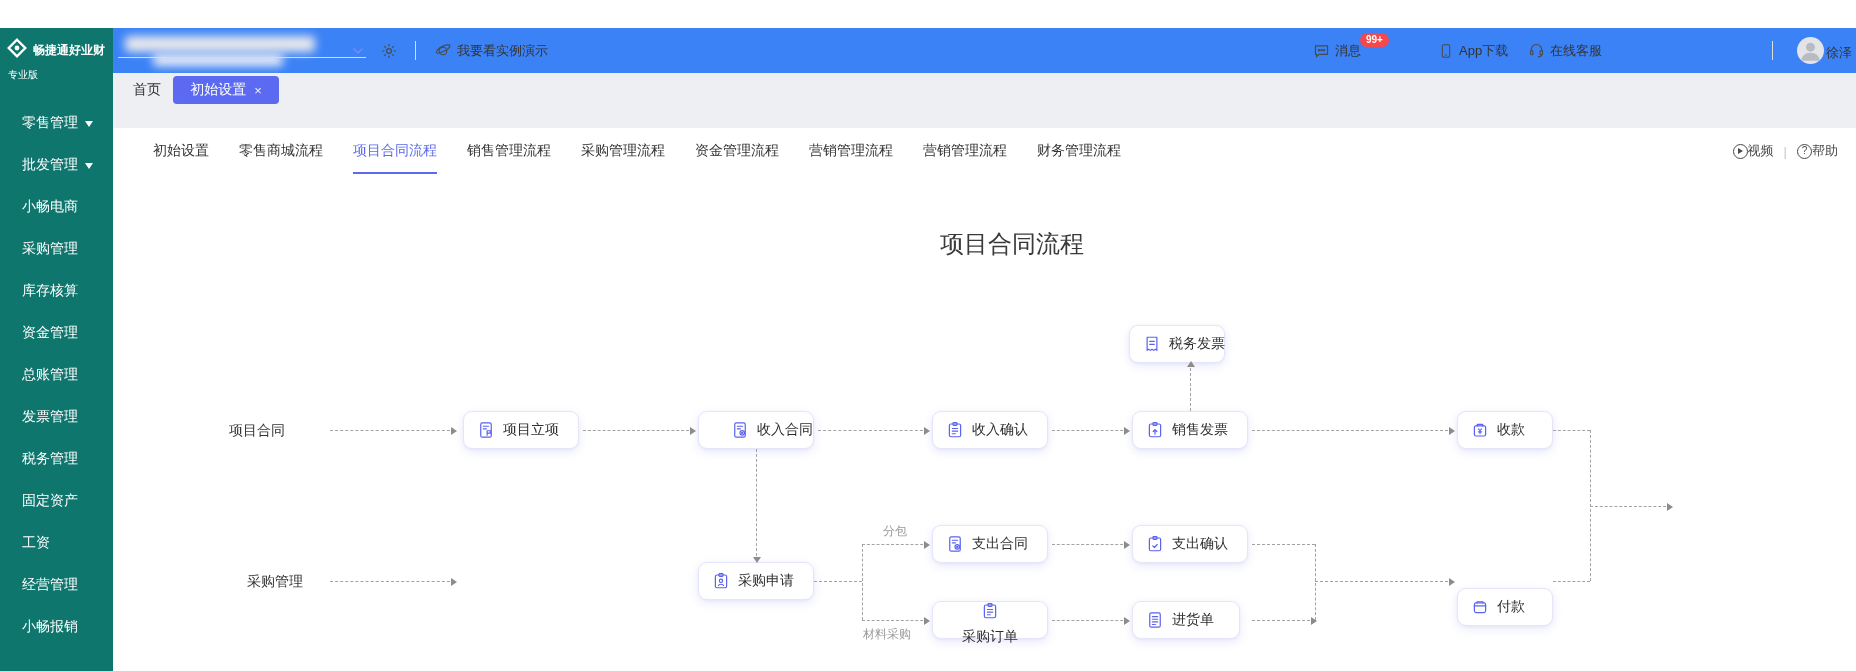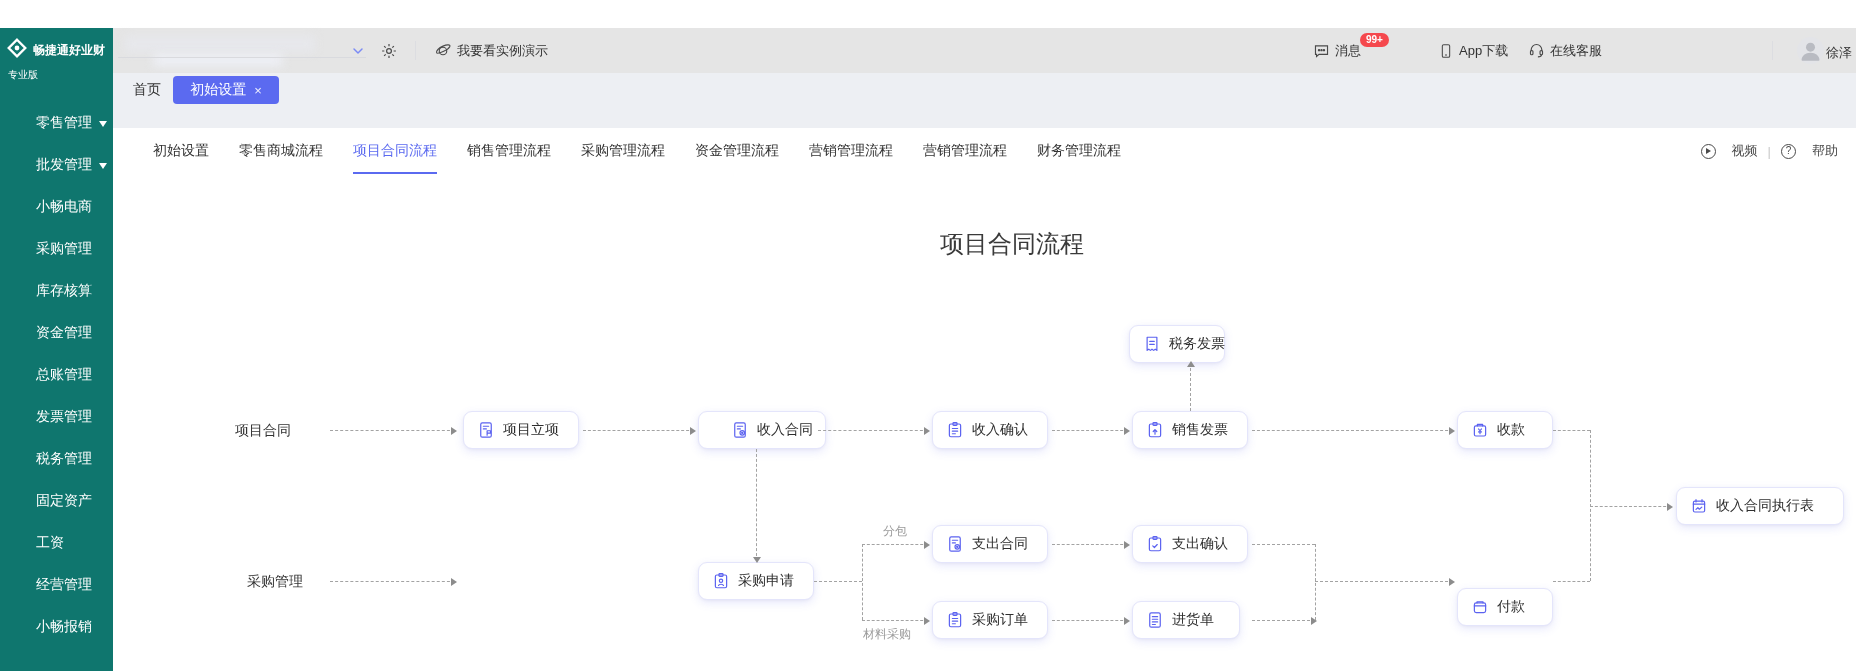"我要看实例演示" .header { background: #e5e5e5 -> #3b82f6 }
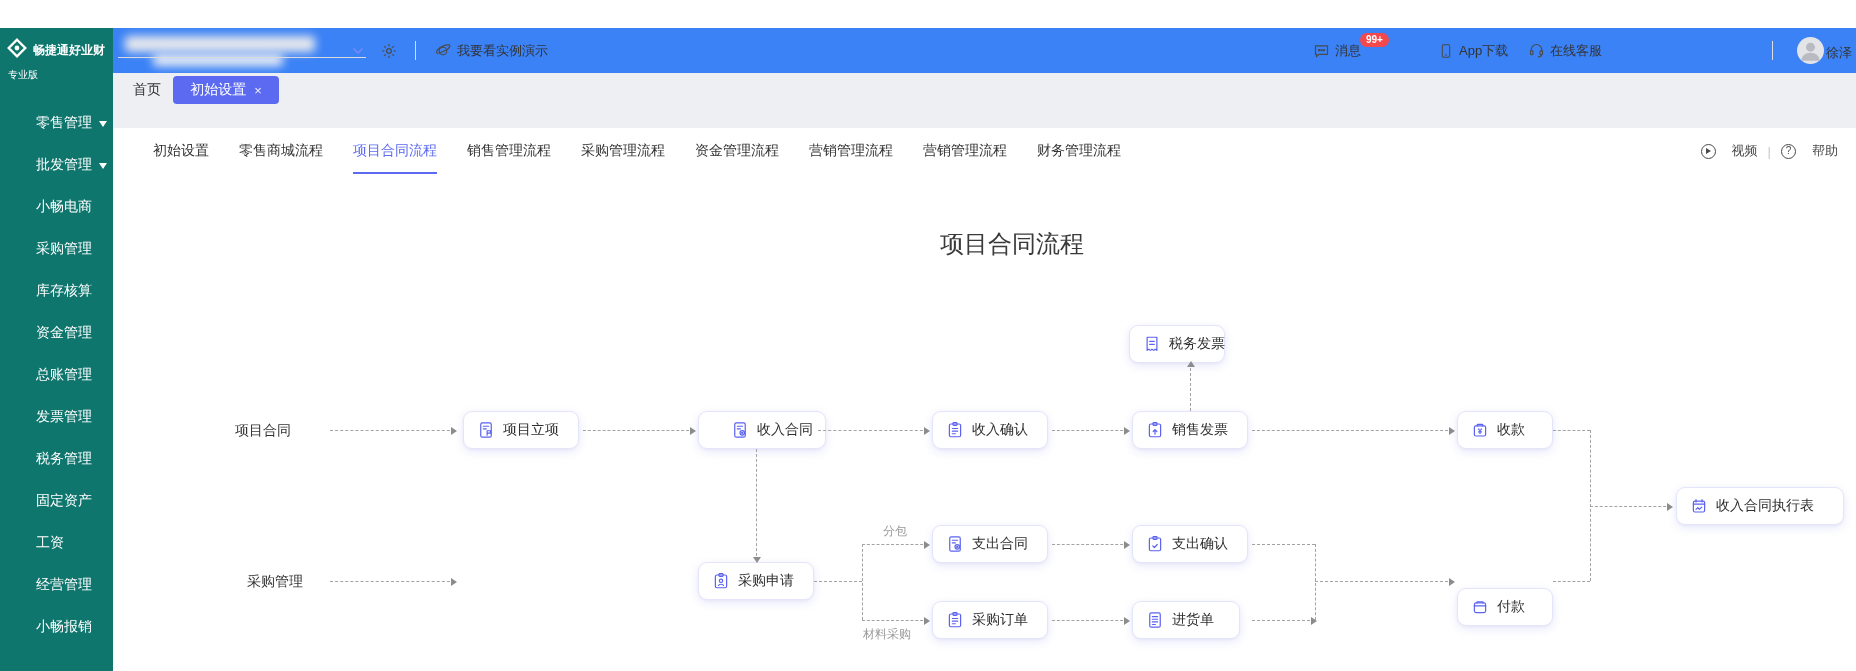"零售管理" .side-menu li { padding-left: 36px -> 22px }
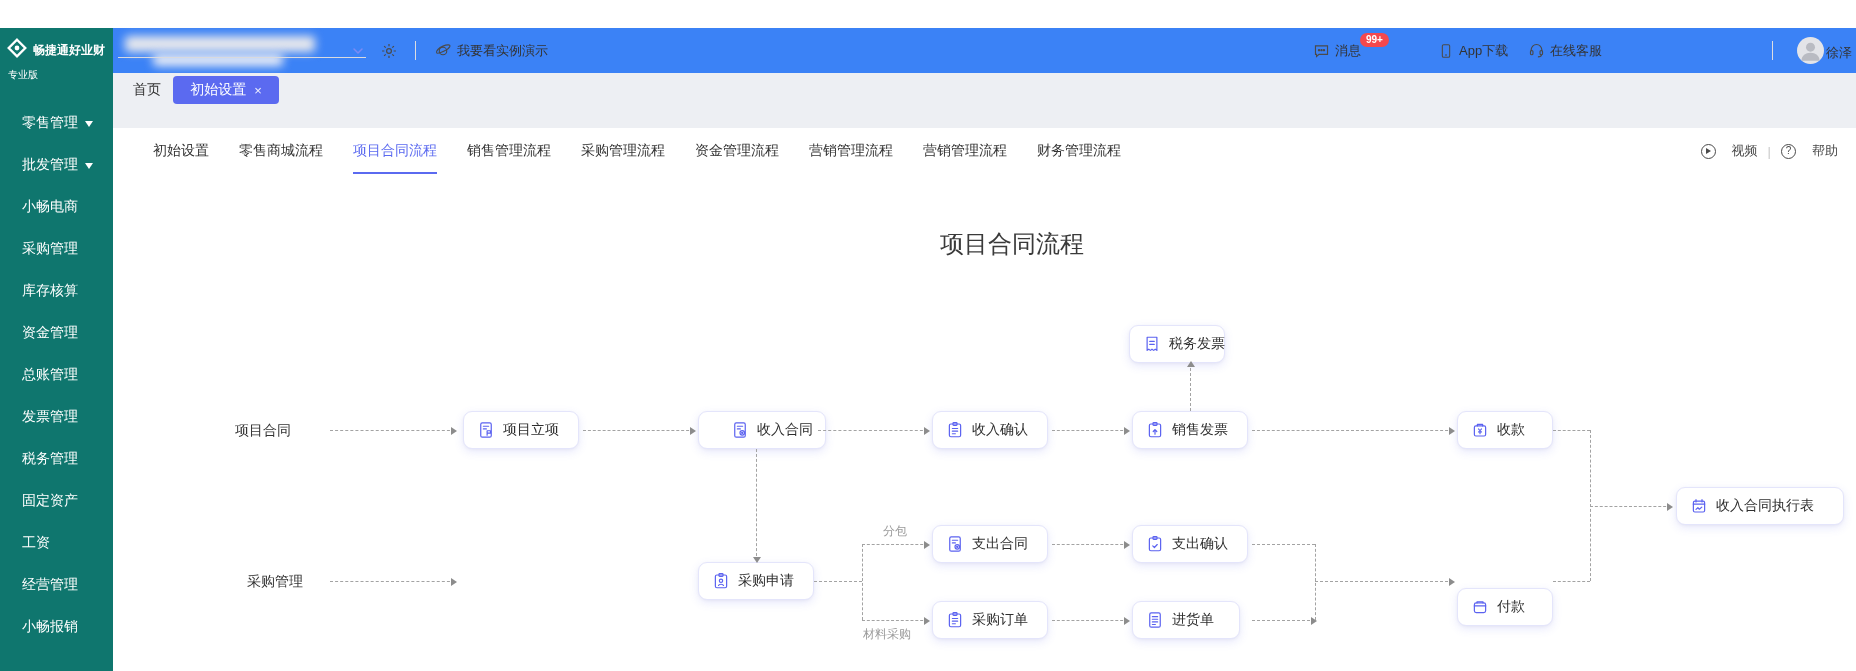"视频" .rlink { gap: 16px -> 0 }
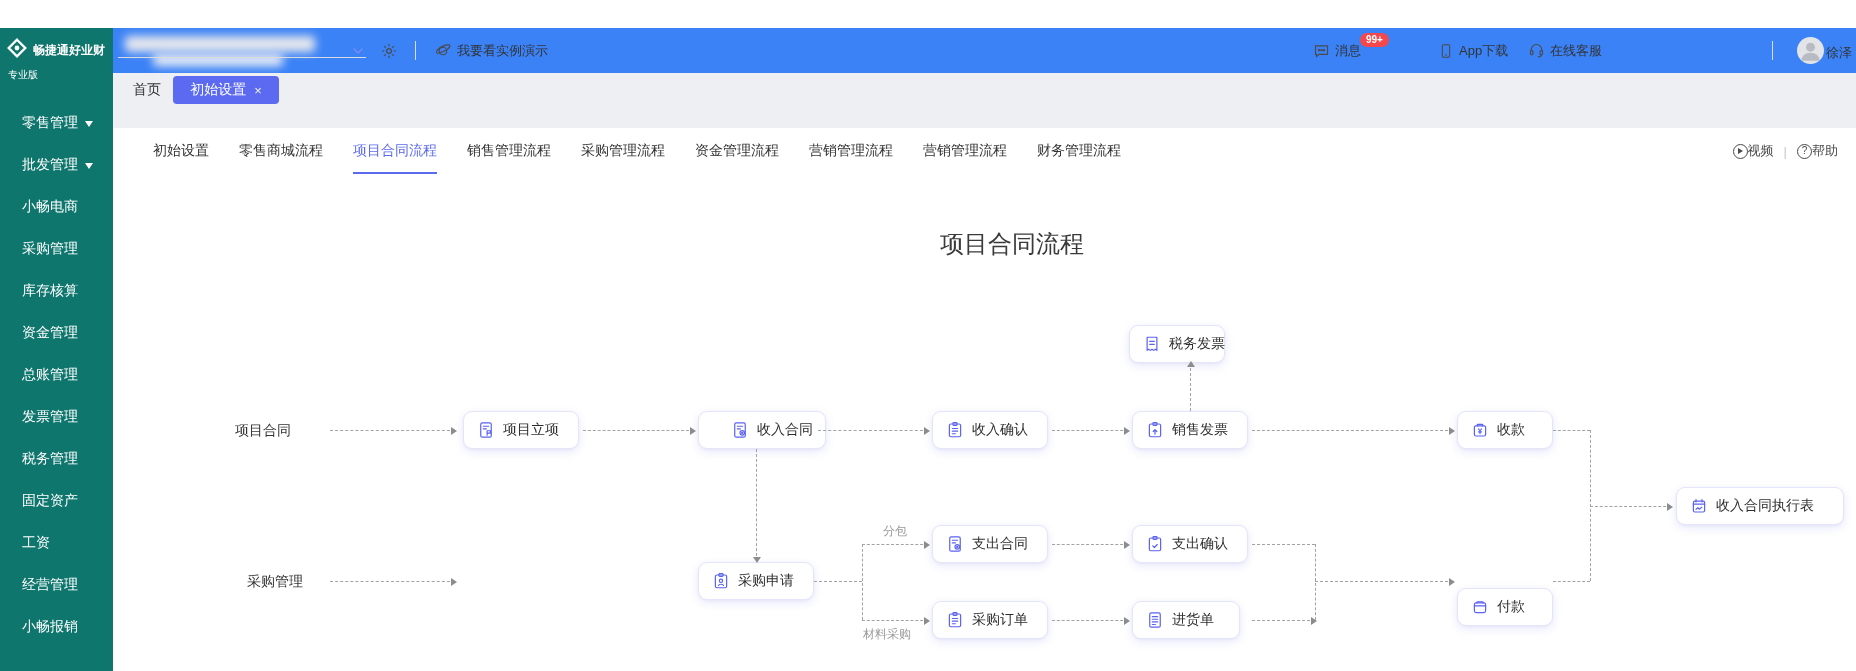"项目合同" div.lane-label { left: 122px -> 116px }
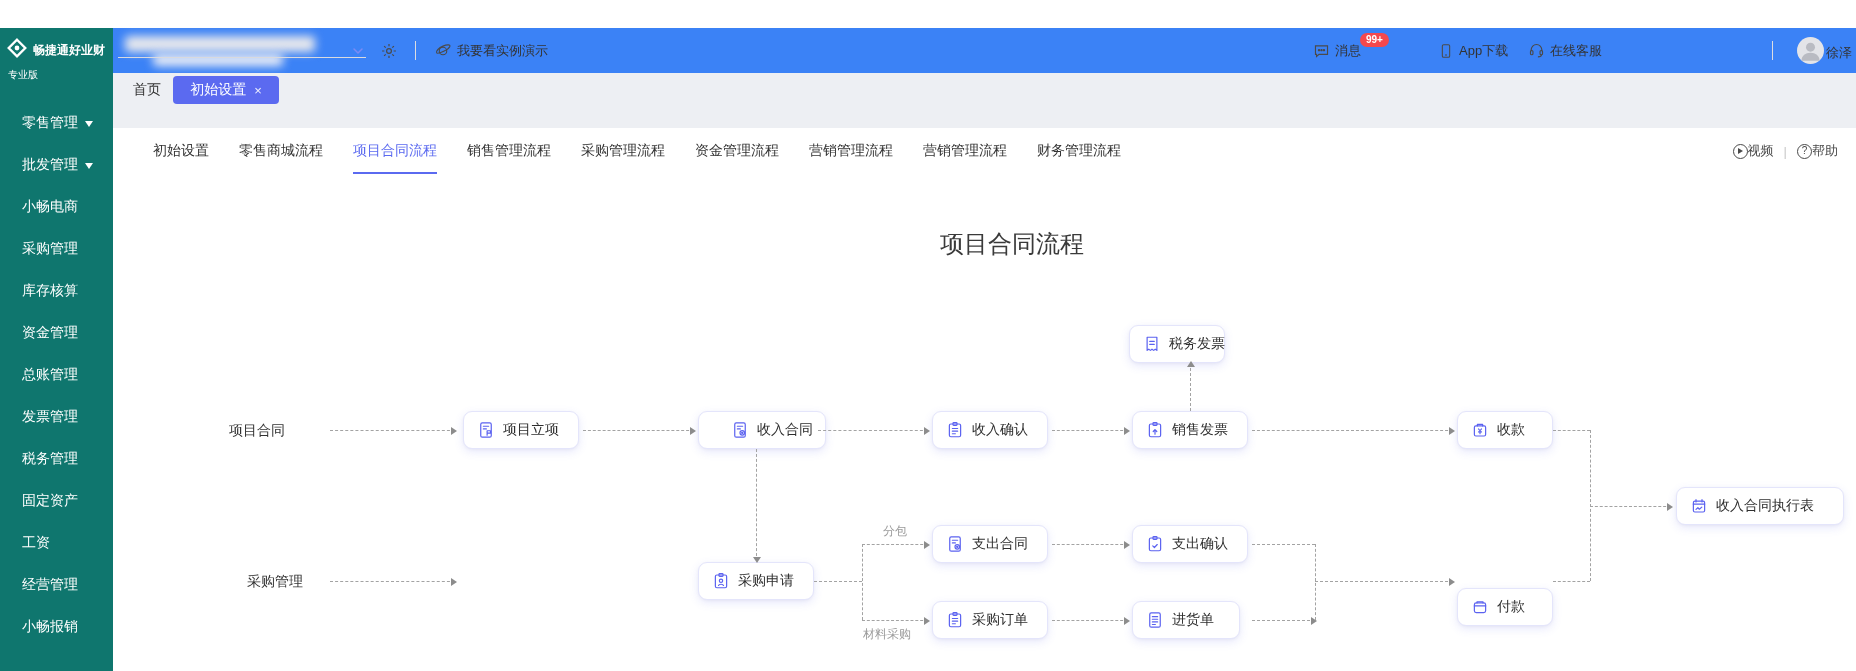"收入合同" div.node { width: 128px -> 116px }
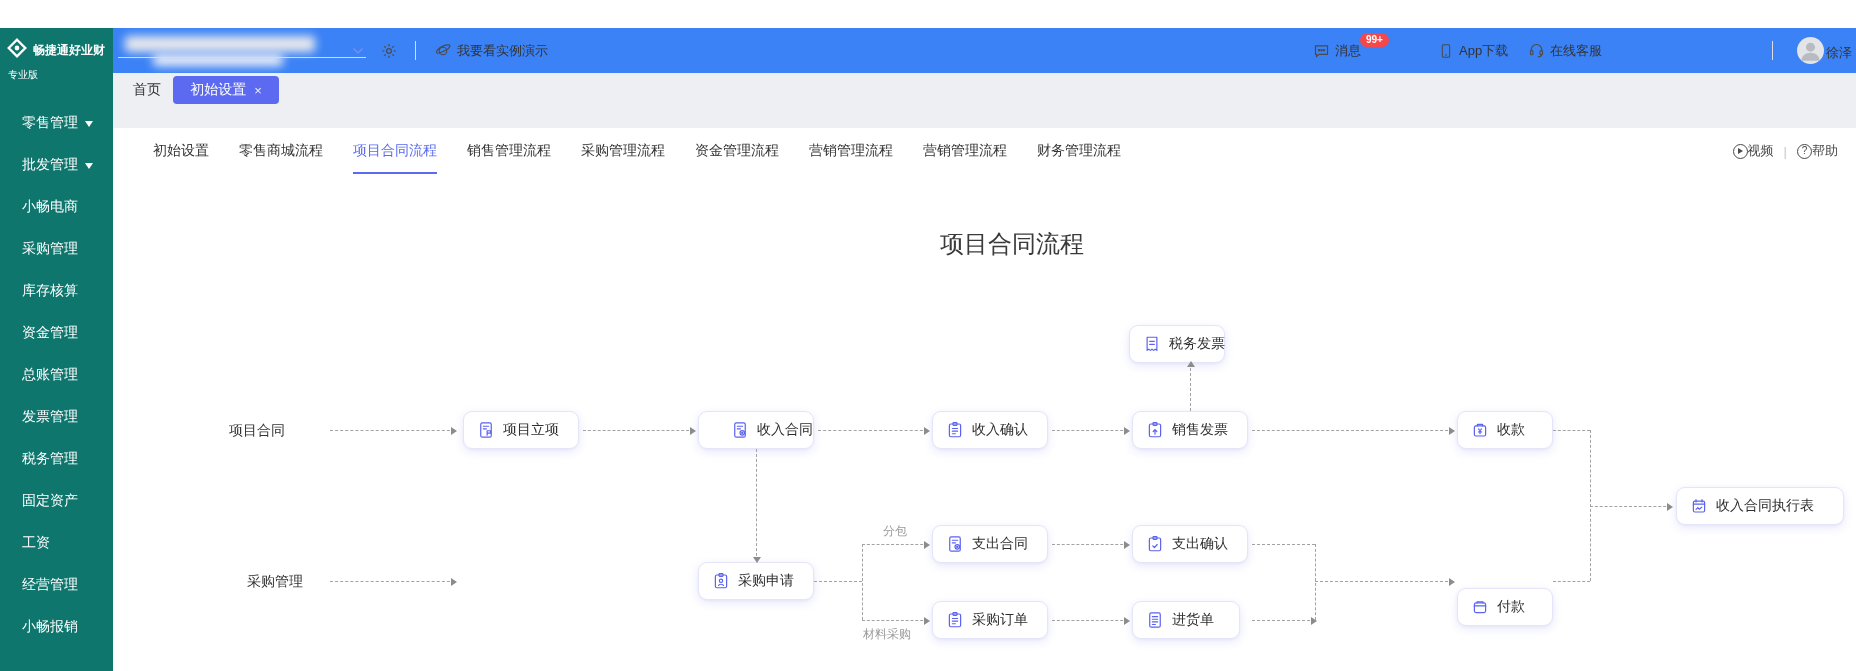"收入合同执行表" div.node { html: <div> <span> <svg> <rect></rect> <path></path> <path></path> </svg> </span> <span>收入合同执行表</span> </div> -> none }
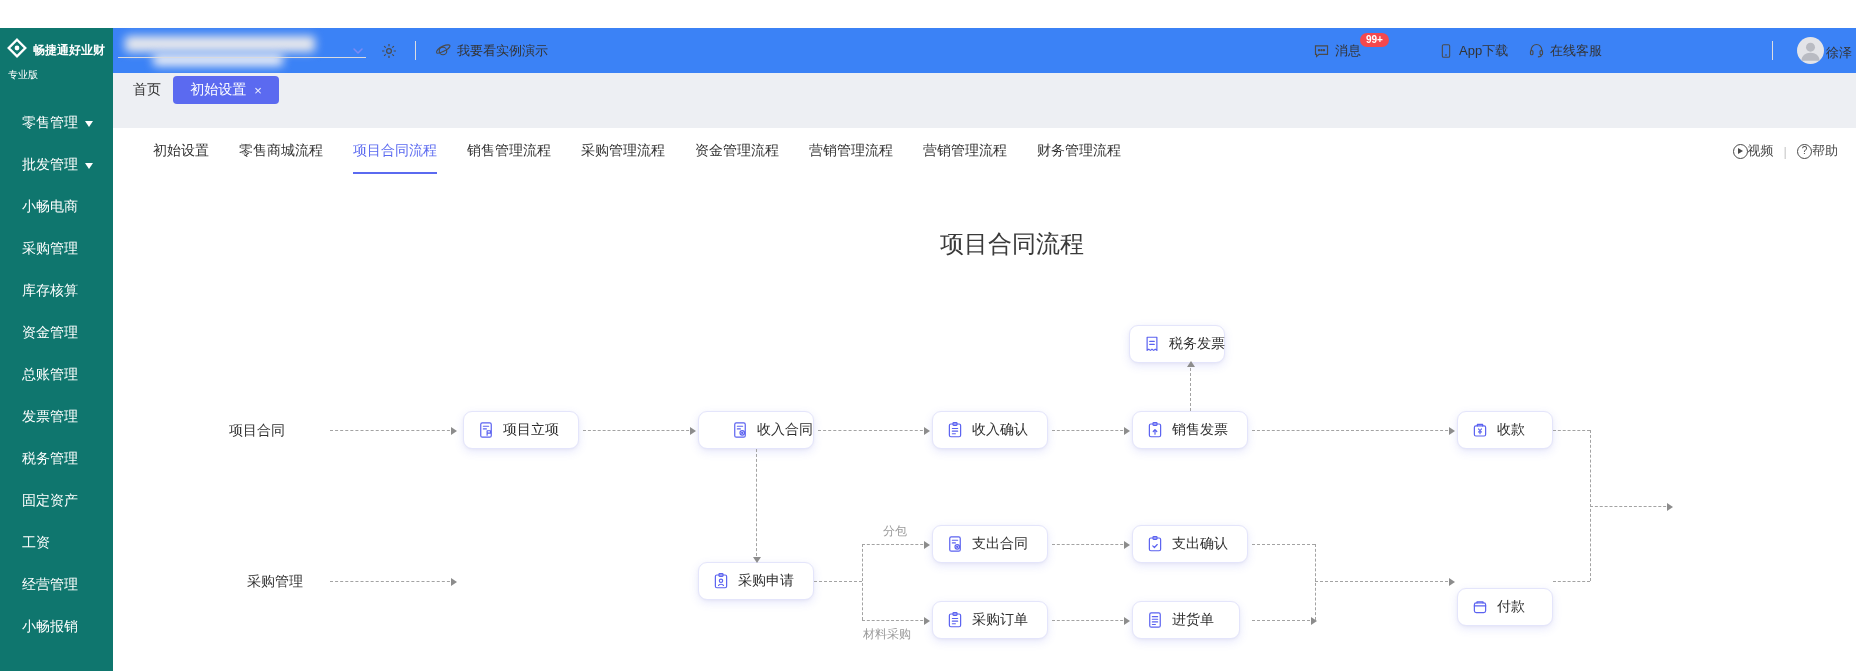"采购订单" div.node { flex-direction: none -> column }
